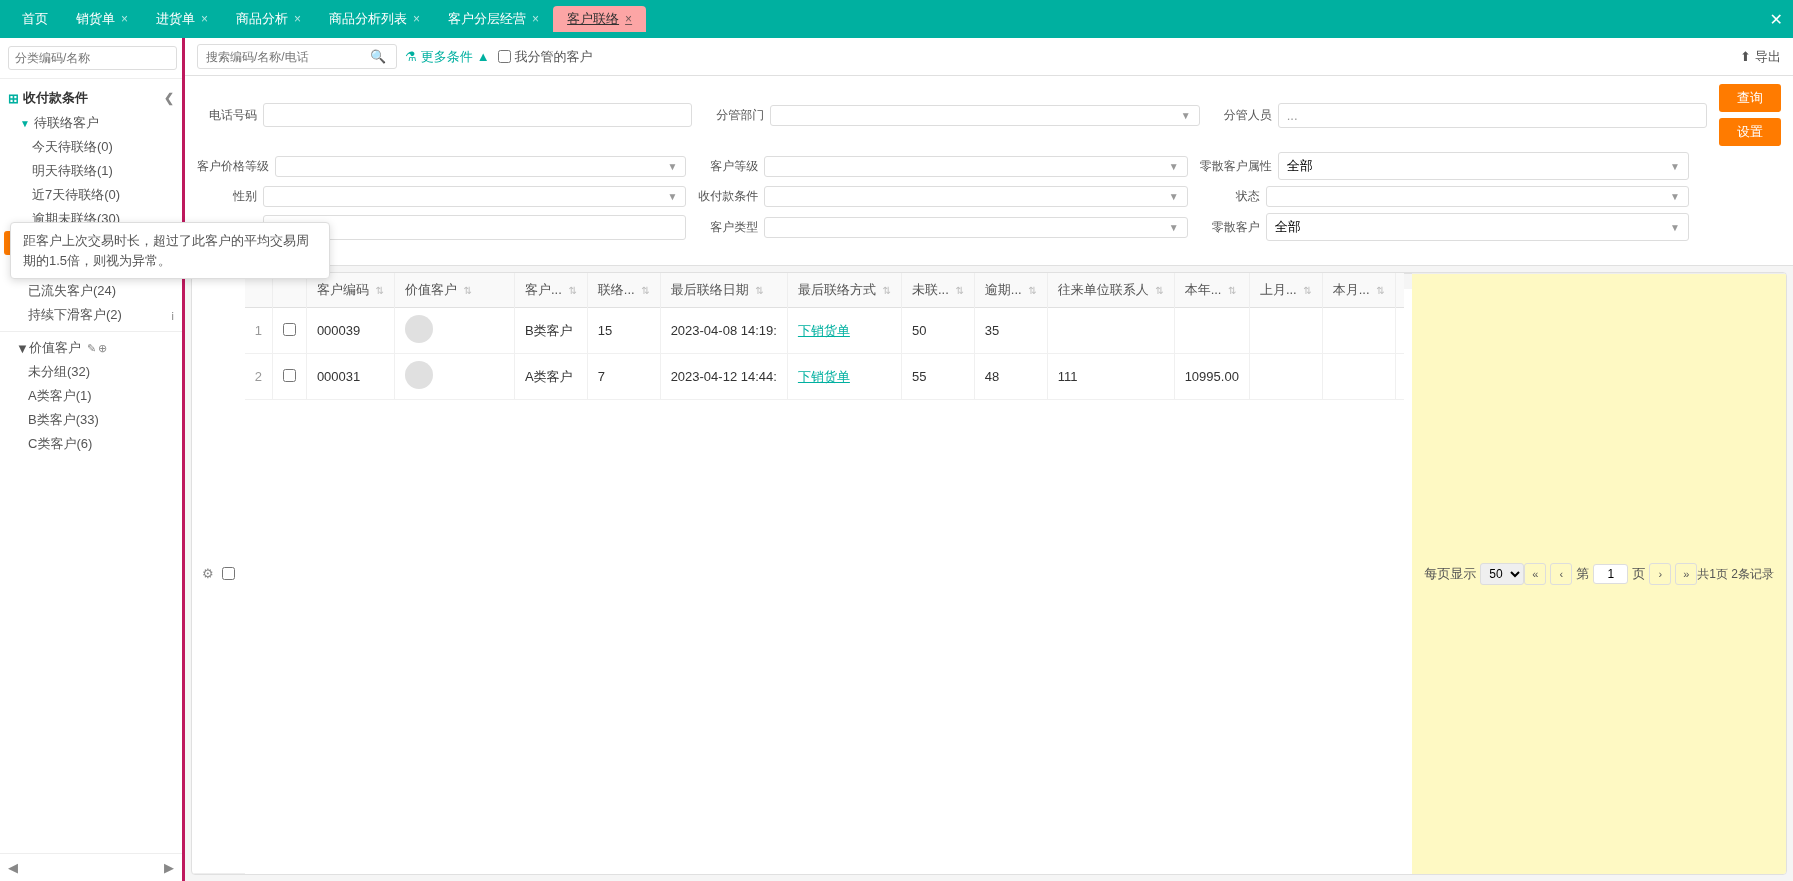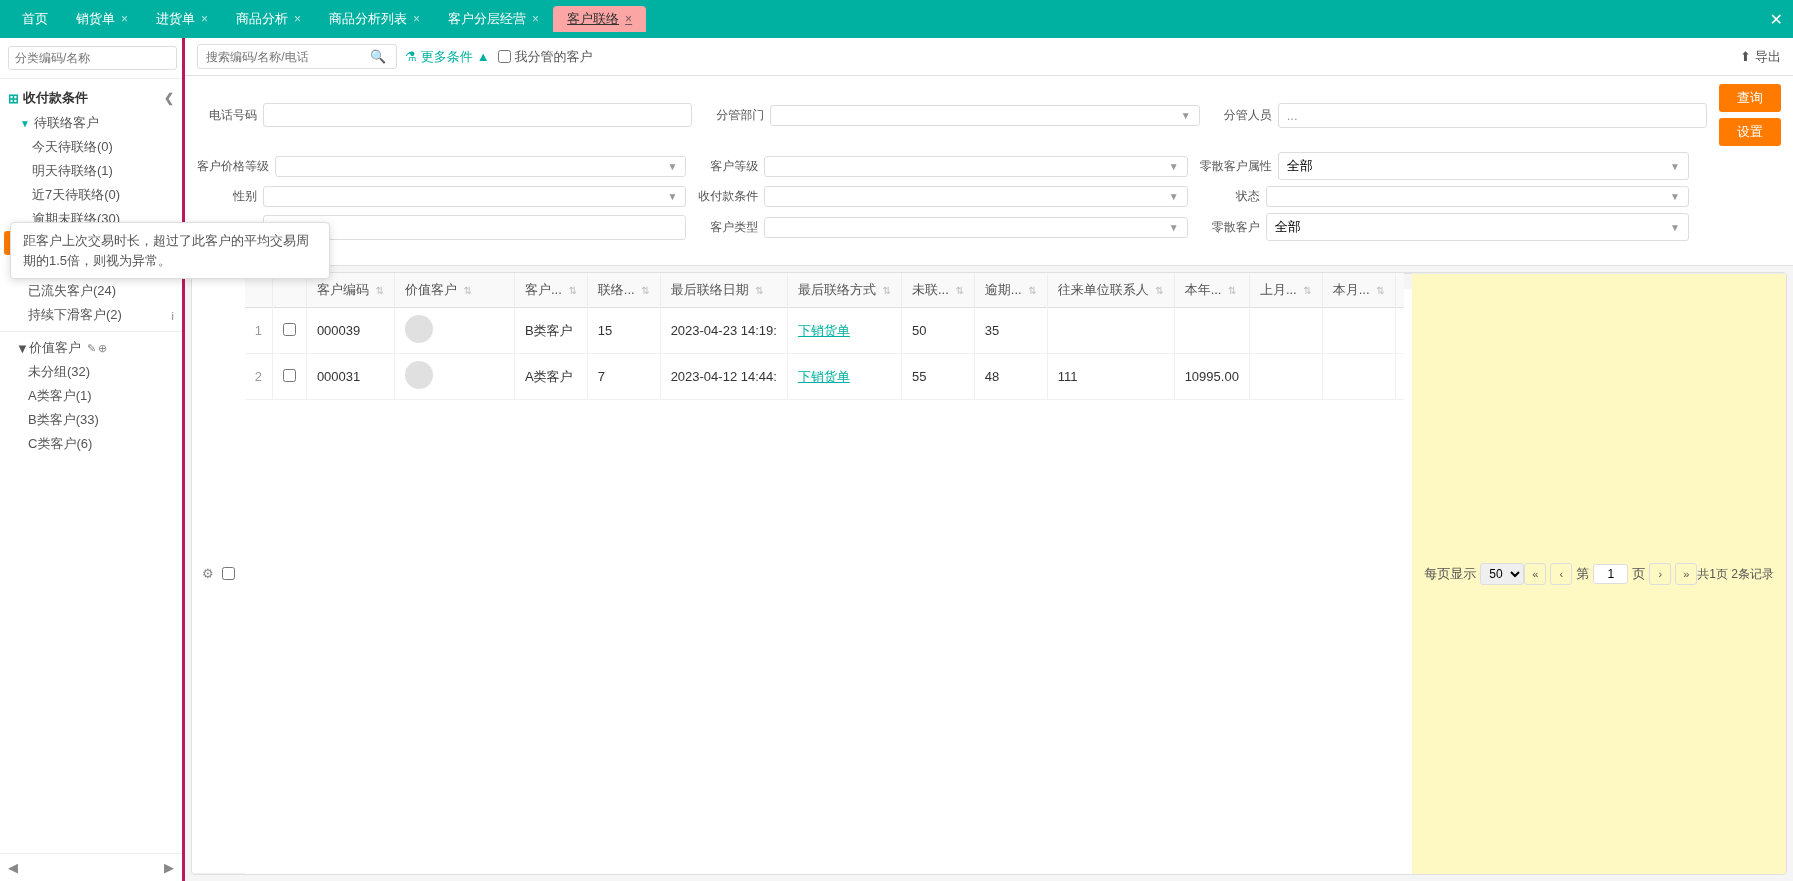"2023-04-23 14:19:" td { text: 2023-04-23 -> 2023-04-08 }
